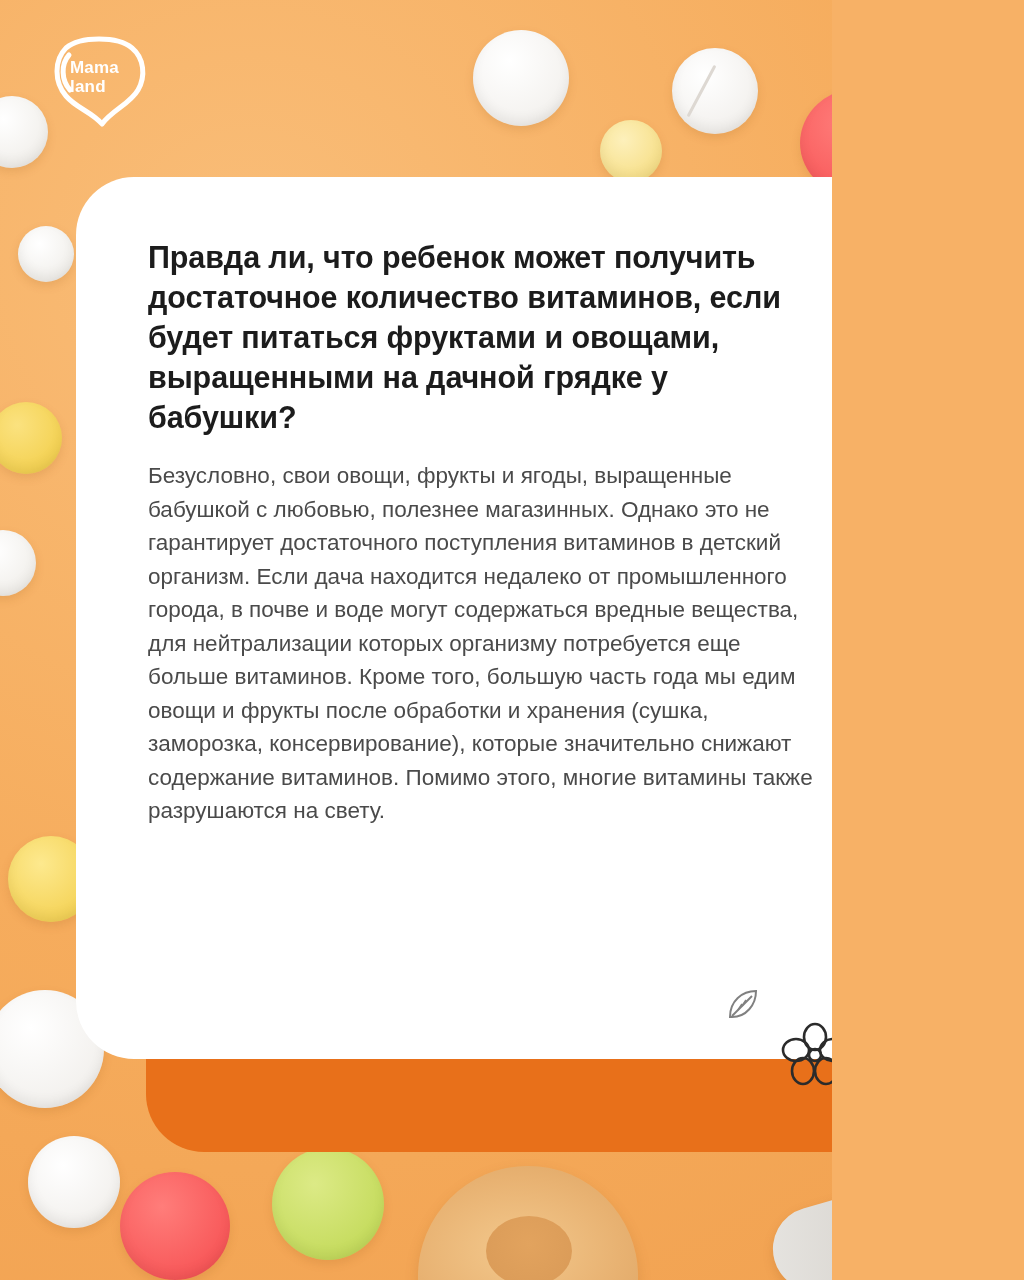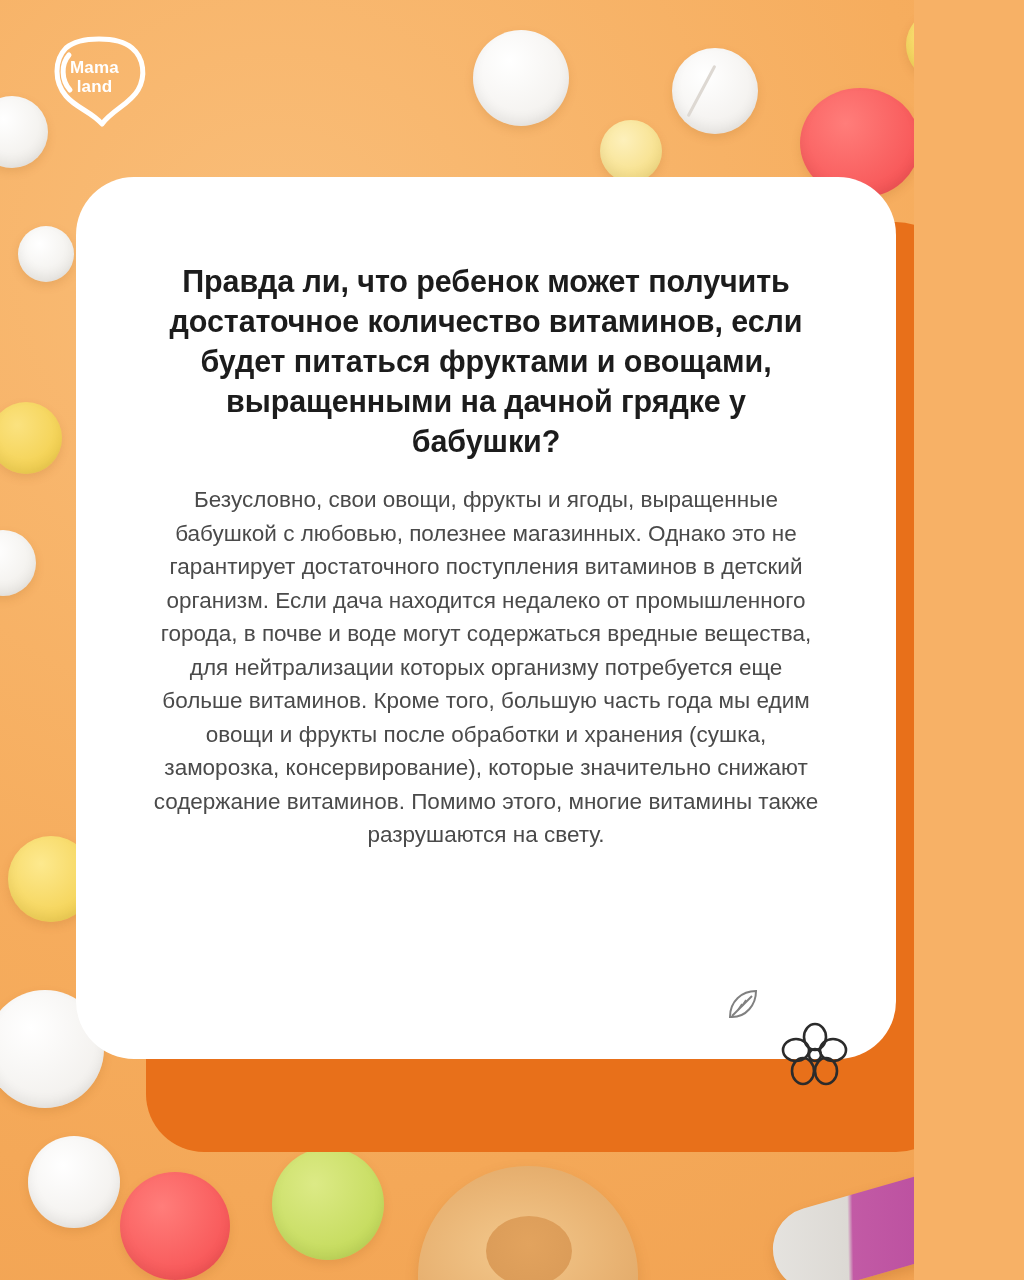"Mama" #poster { text-align: center -> none; width: 914px -> 832px }
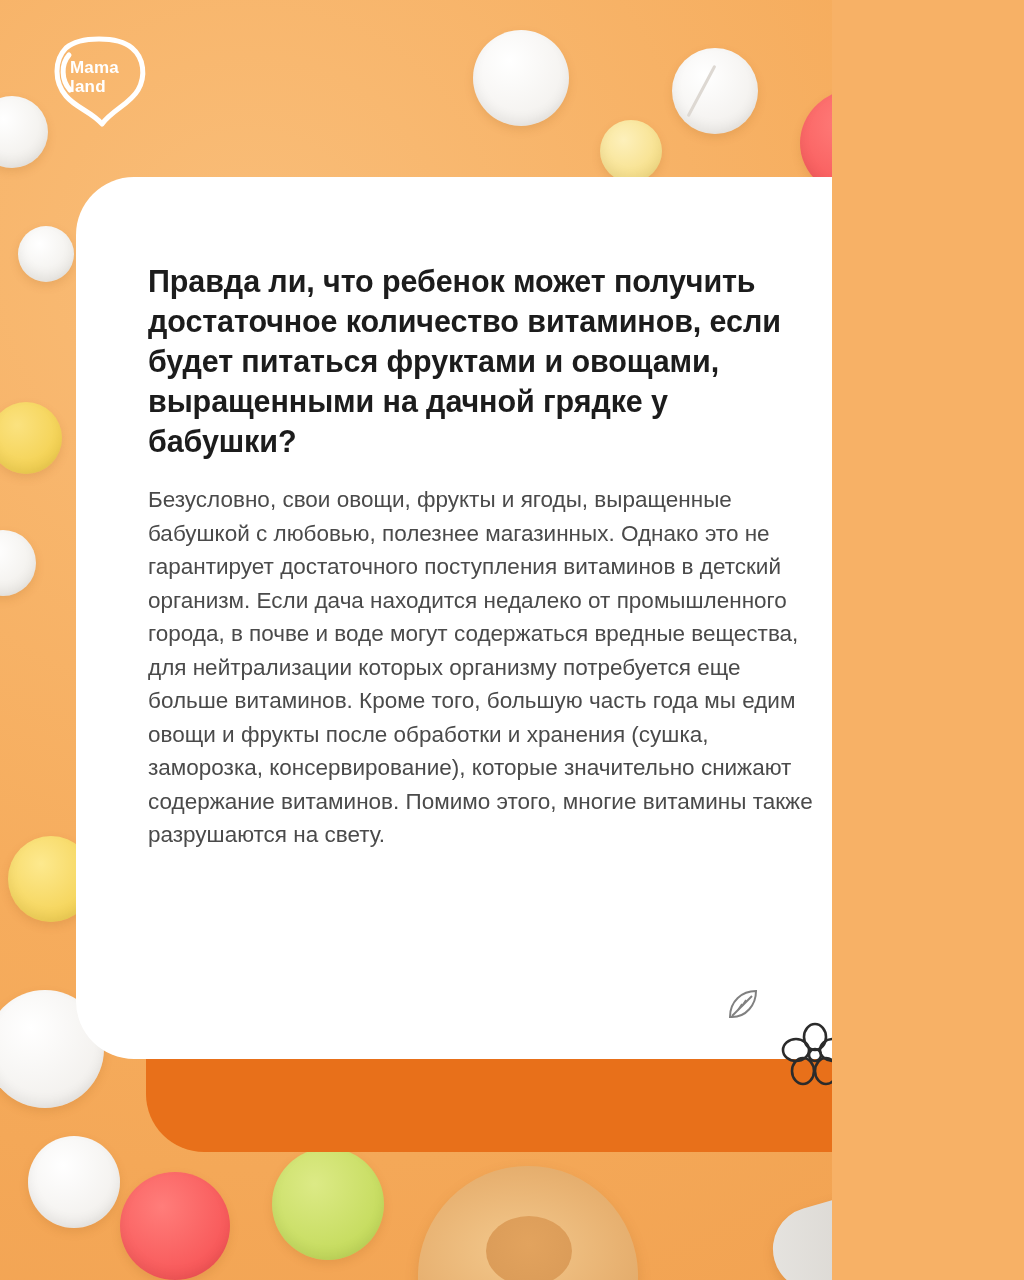"Правда ли, что ребенок может" #card { padding: 84px 72px 40px 72px -> 60px 72px 40px 72px }
